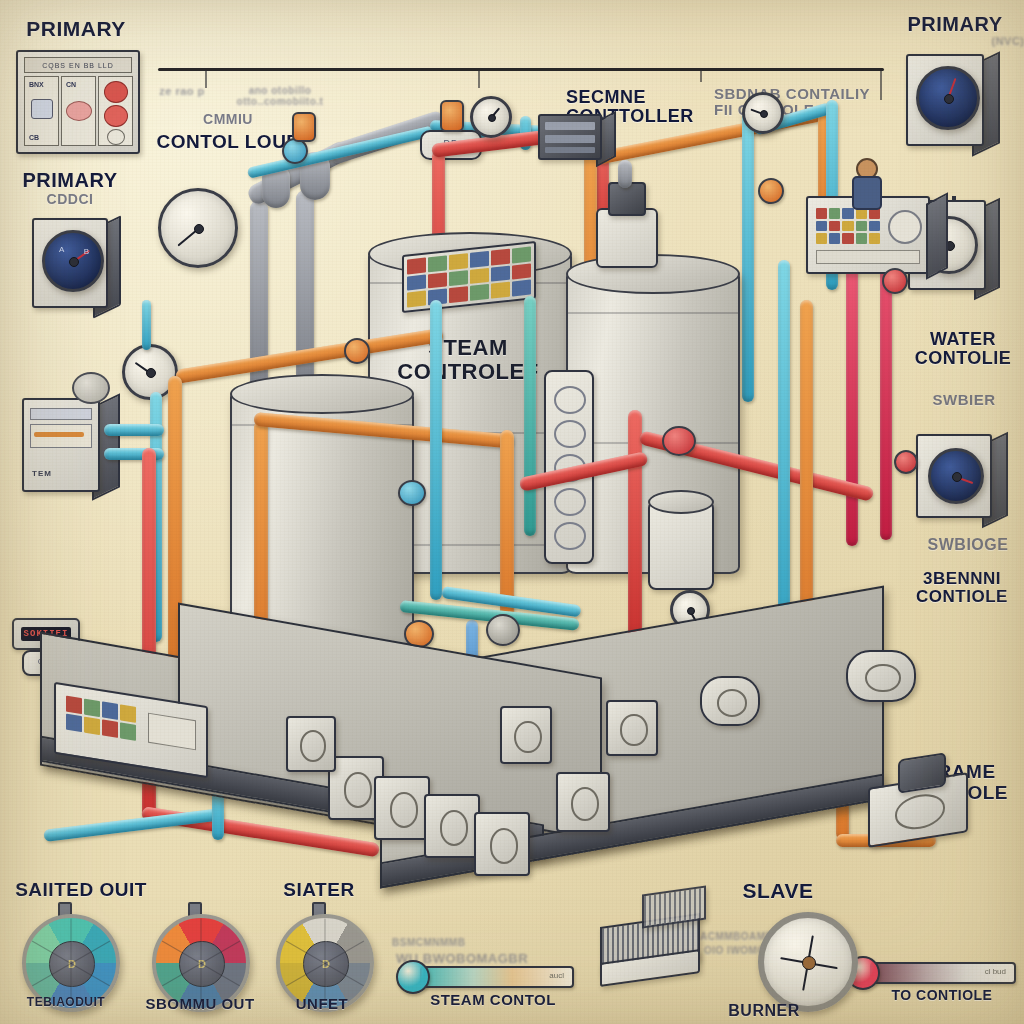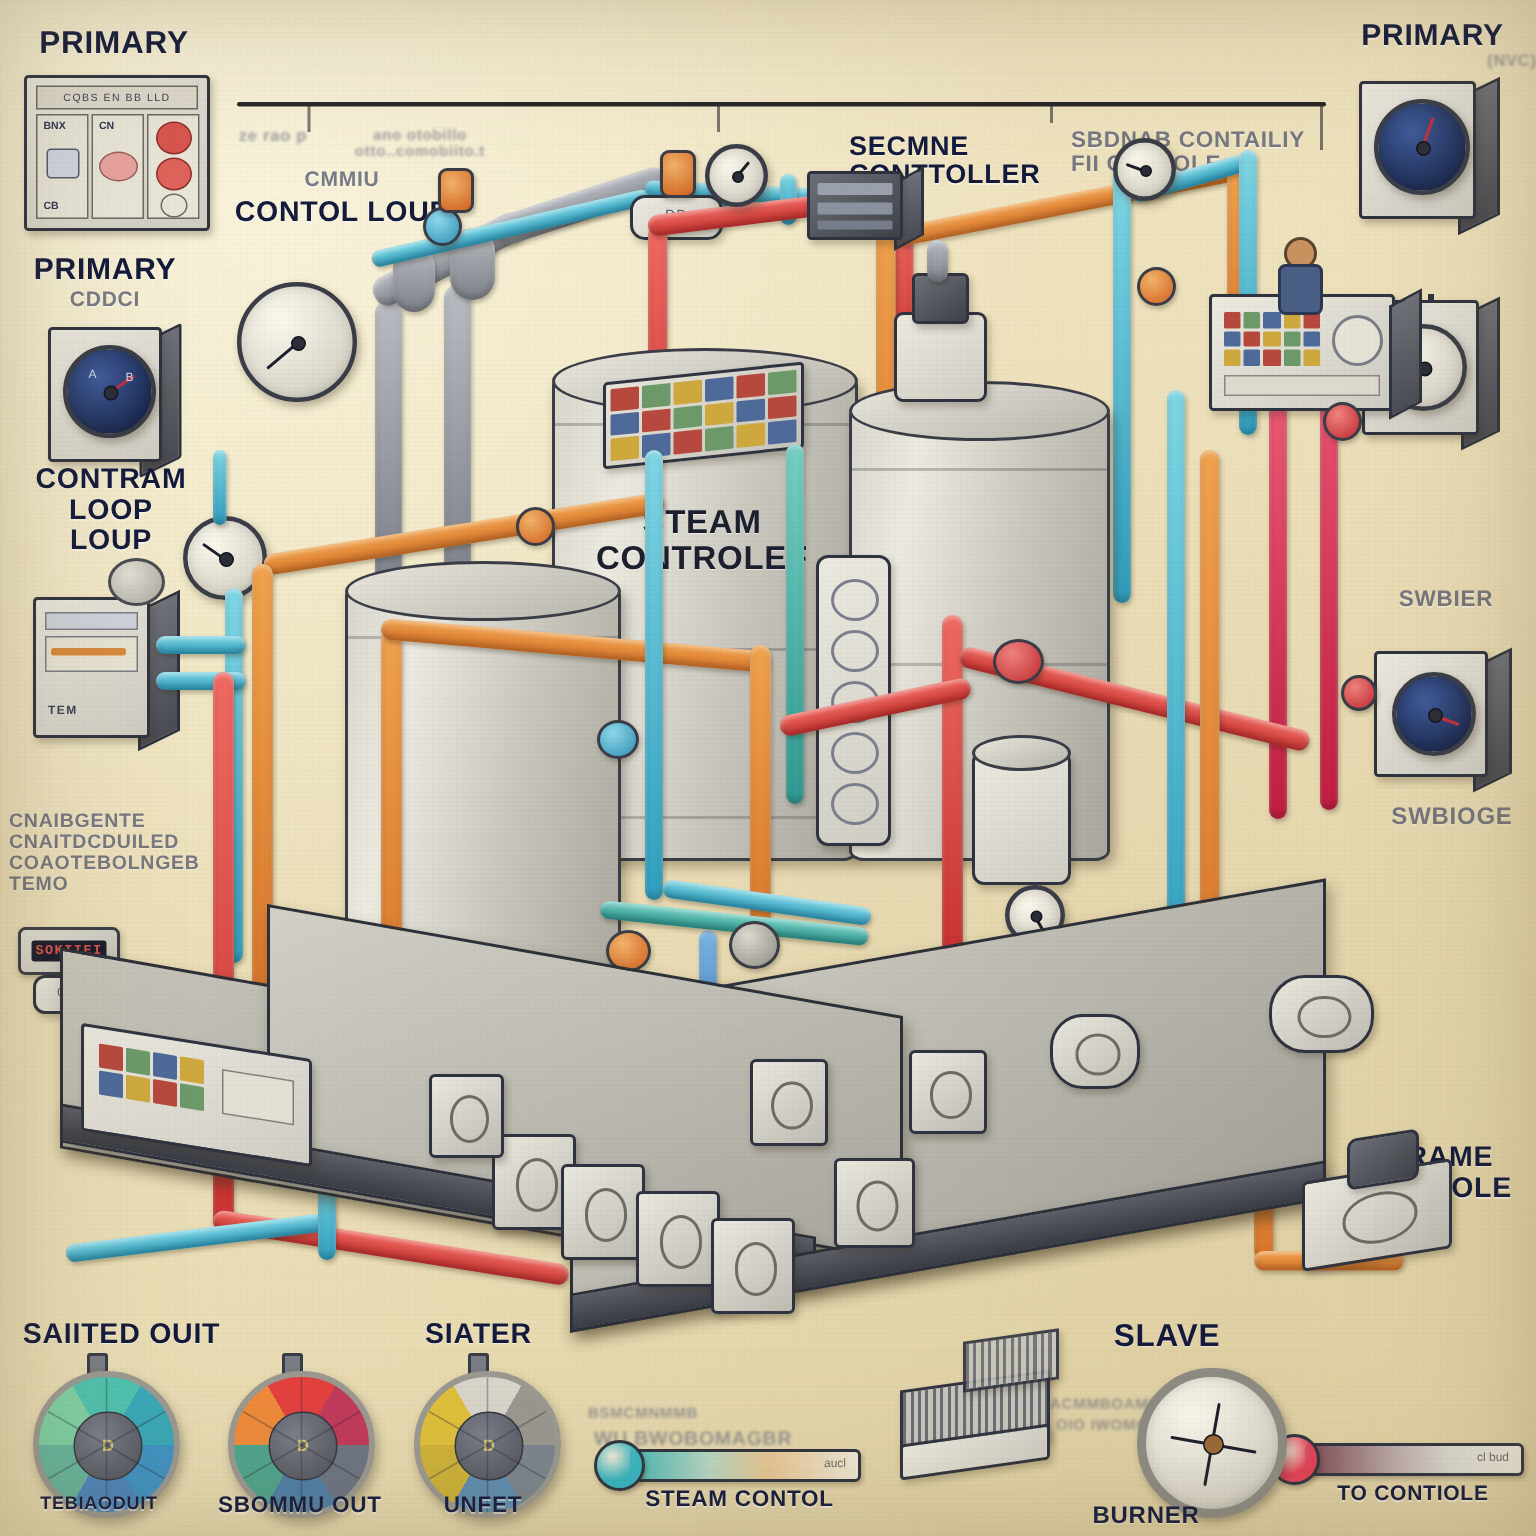"CONTRAM LOOP" div.lbl { html: <div>CONTRAM LOOP LOUP</div> -> none }
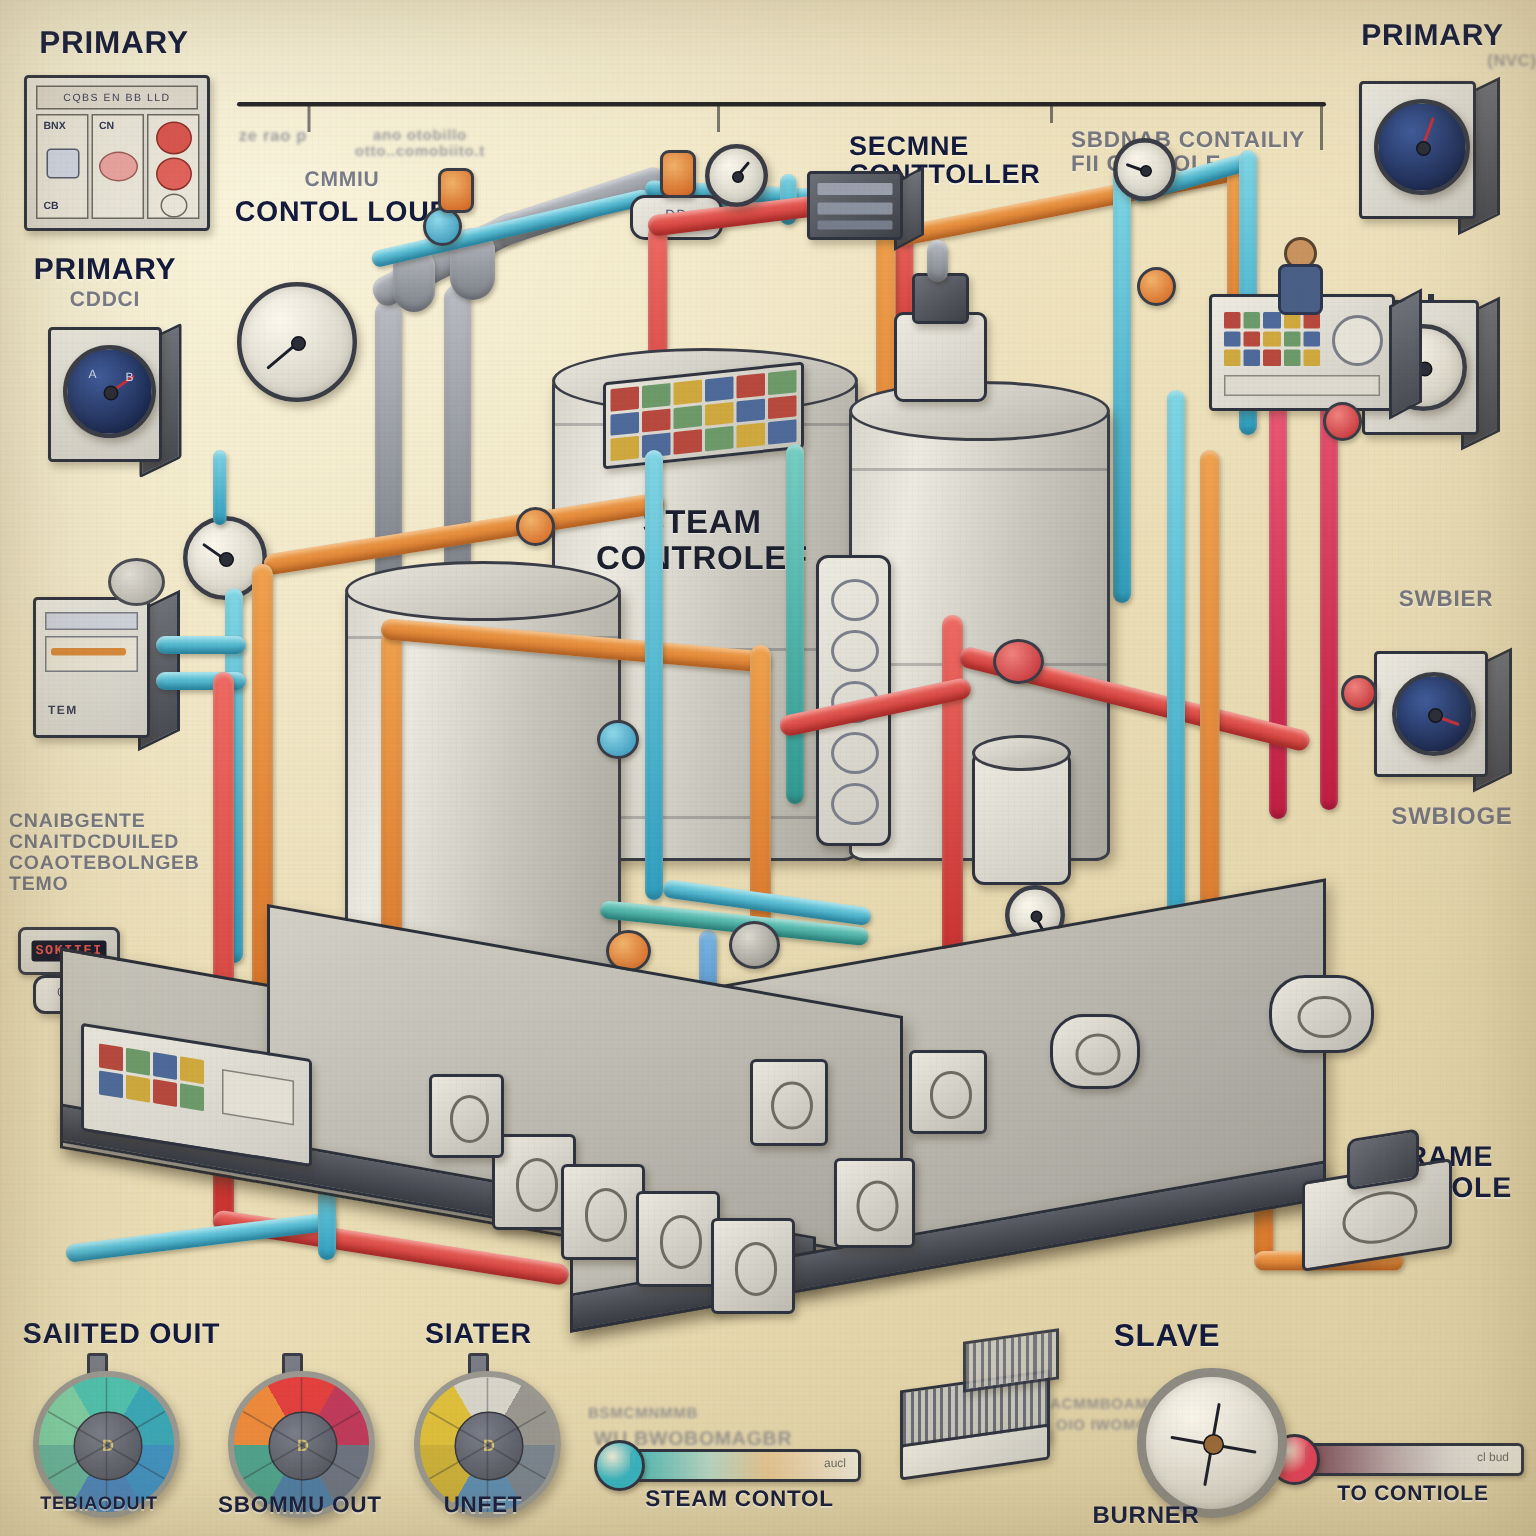"WATER" div.lbl { html: none -> <div>WATER CONTOLIE</div> }
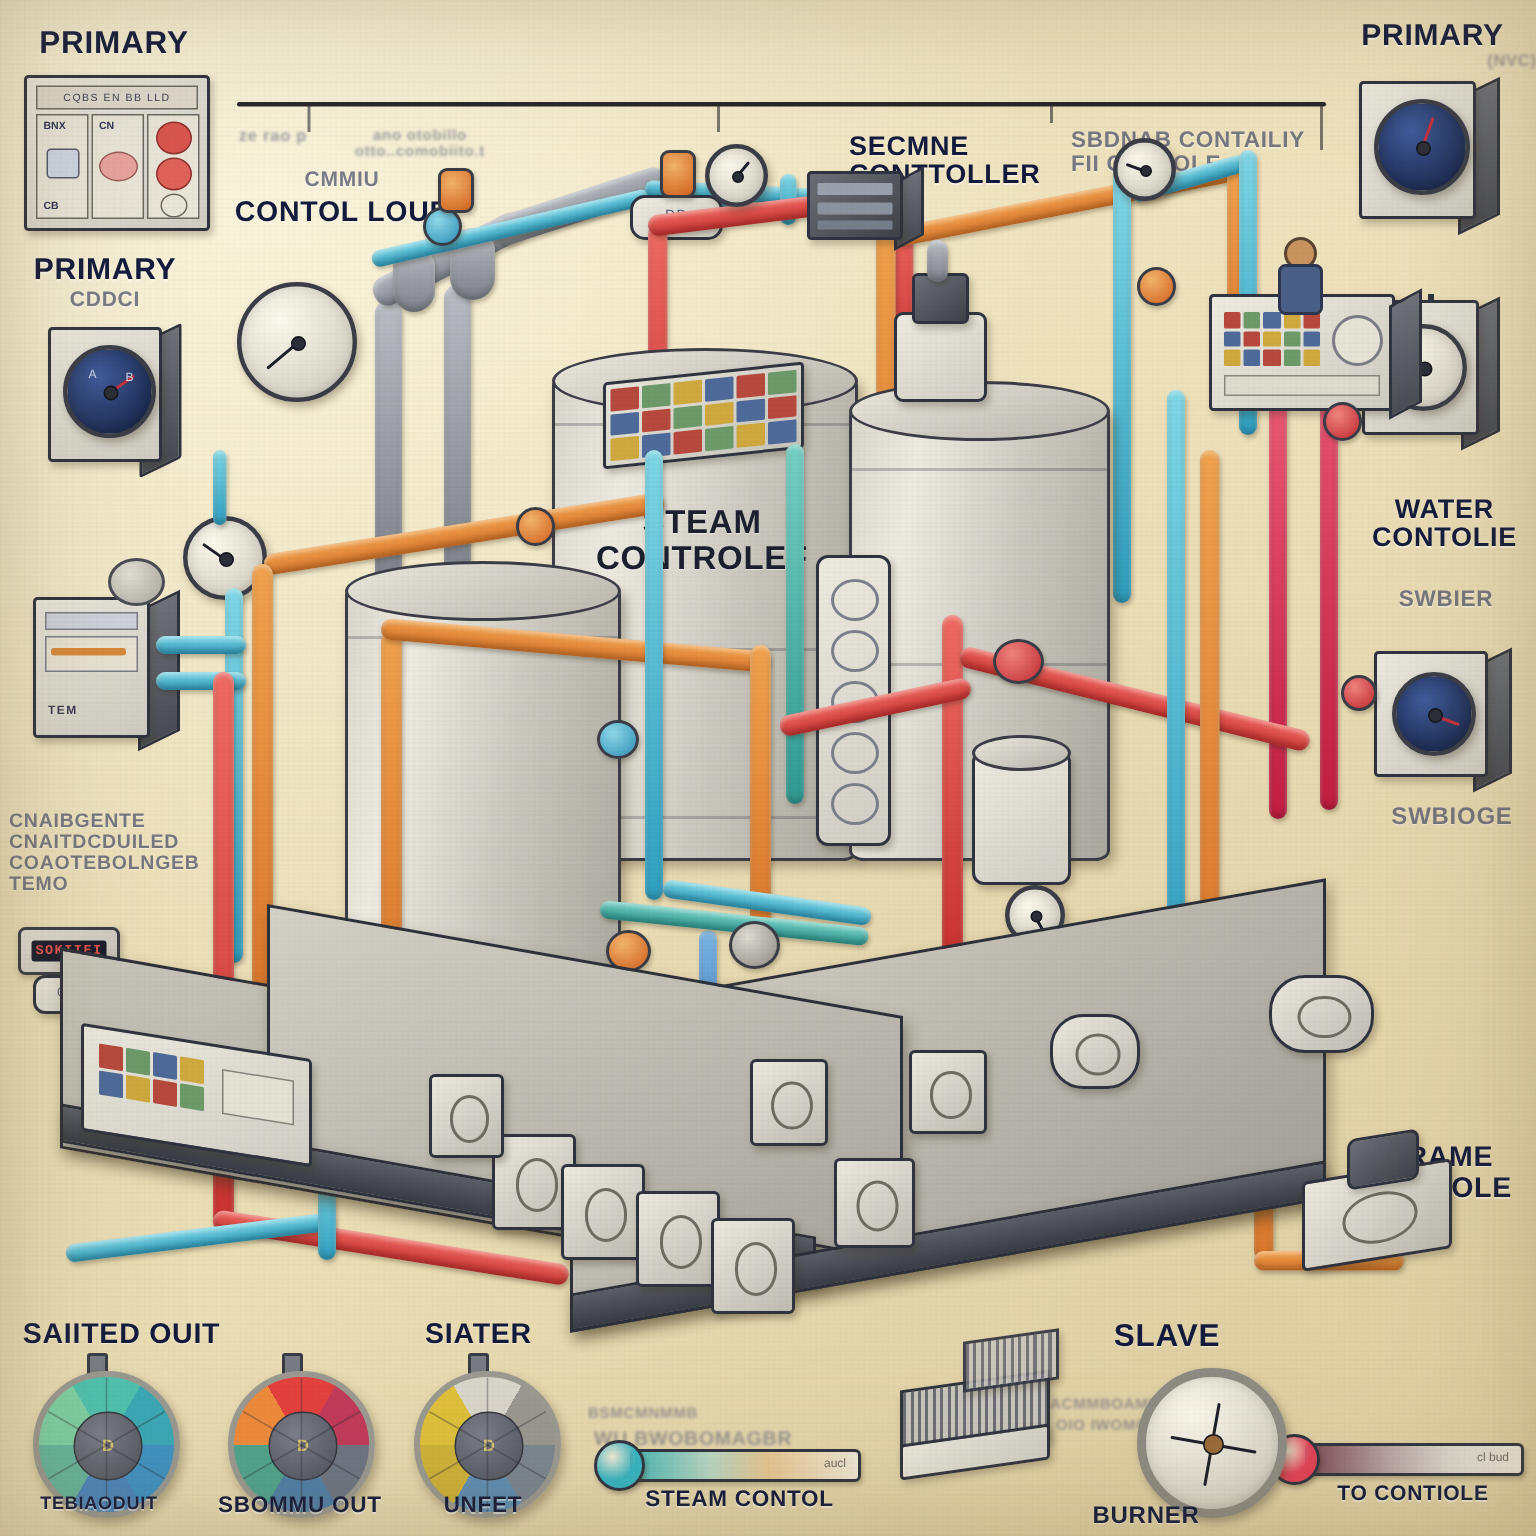"CNAIBGENTE" div.lbl { html: <div>CNAIBGENTE CNAITDCDUILED COAOTEBOLNGEB TEMO</div> -> none }
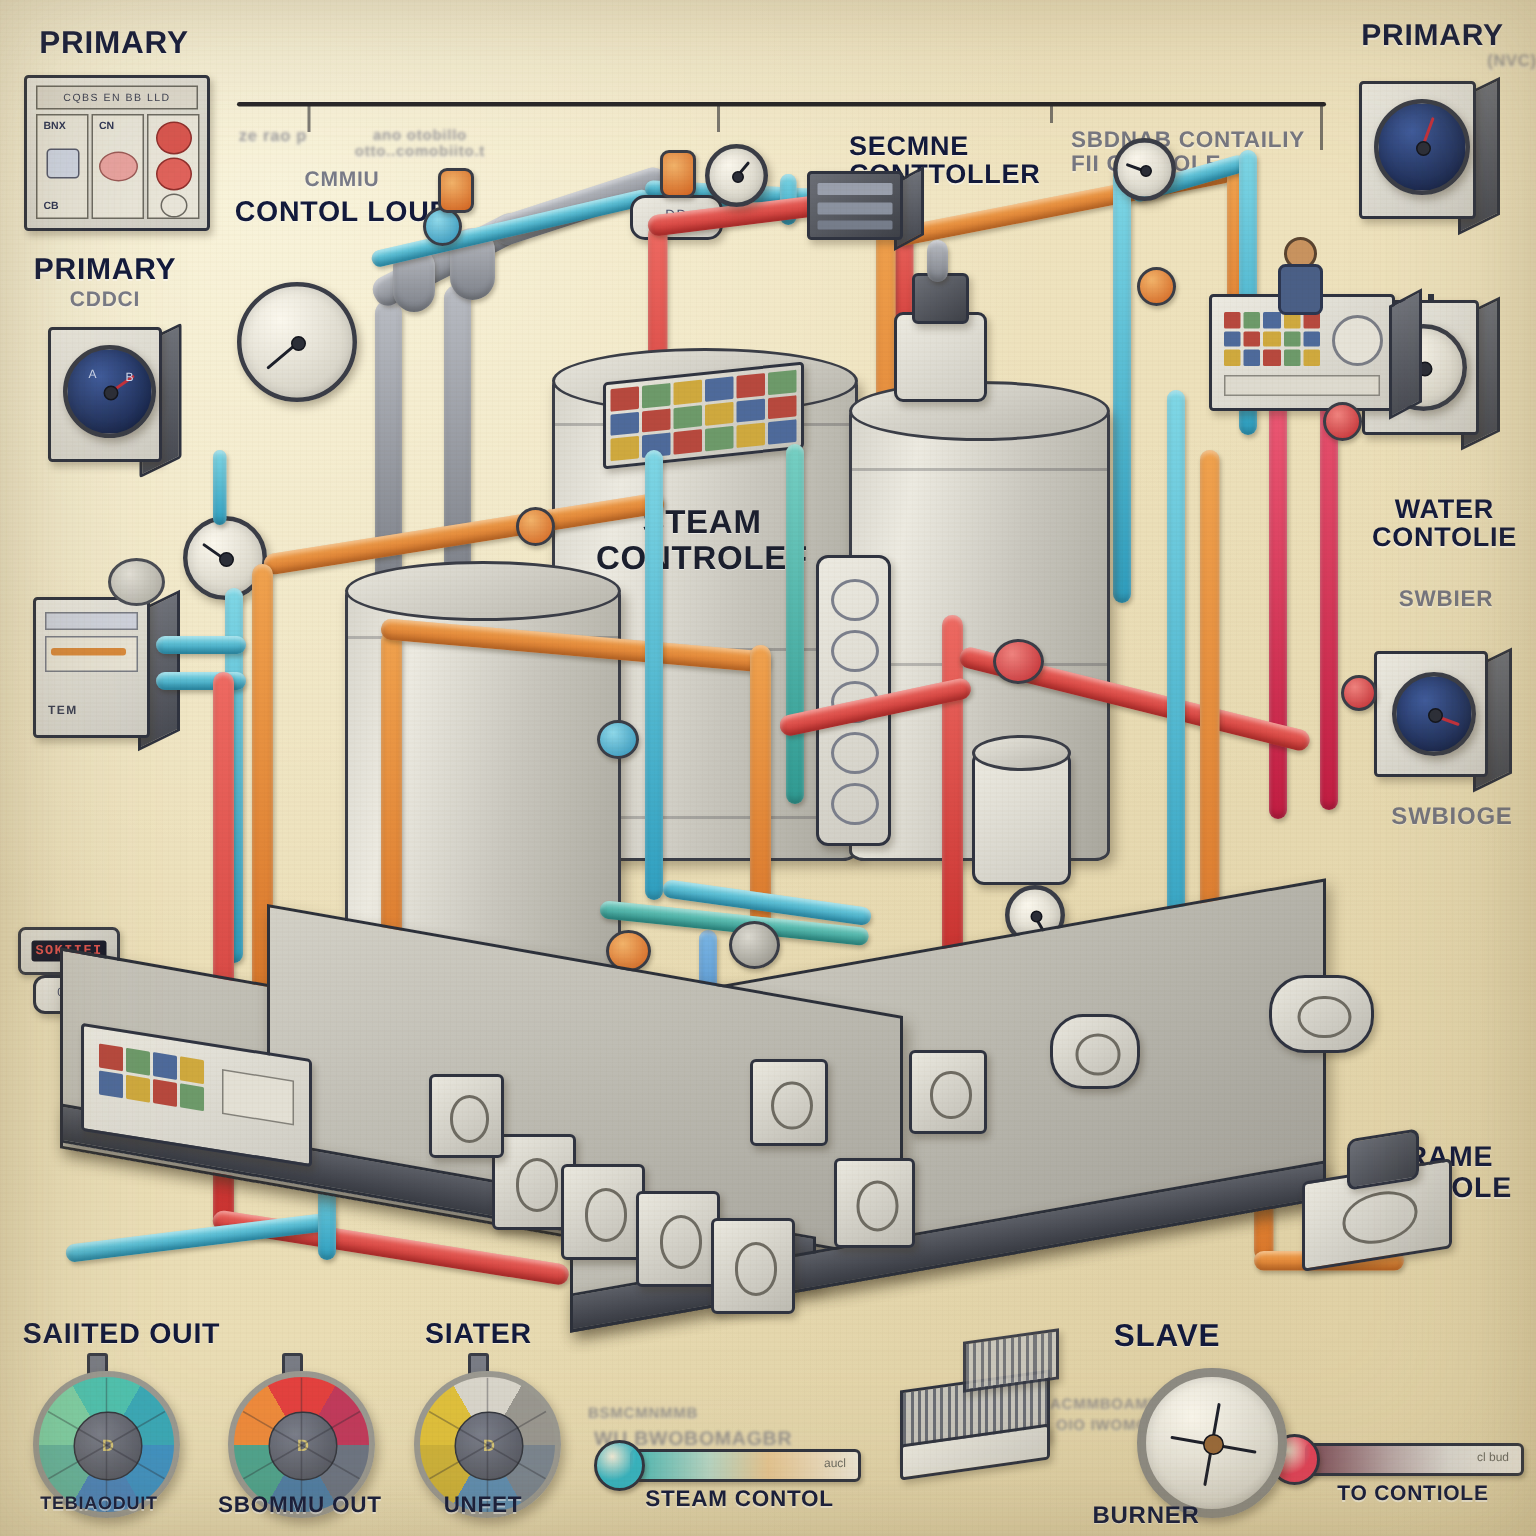"3BENNNI" div.lbl { html: none -> <div>3BENNNI CONTIOLE</div> }
